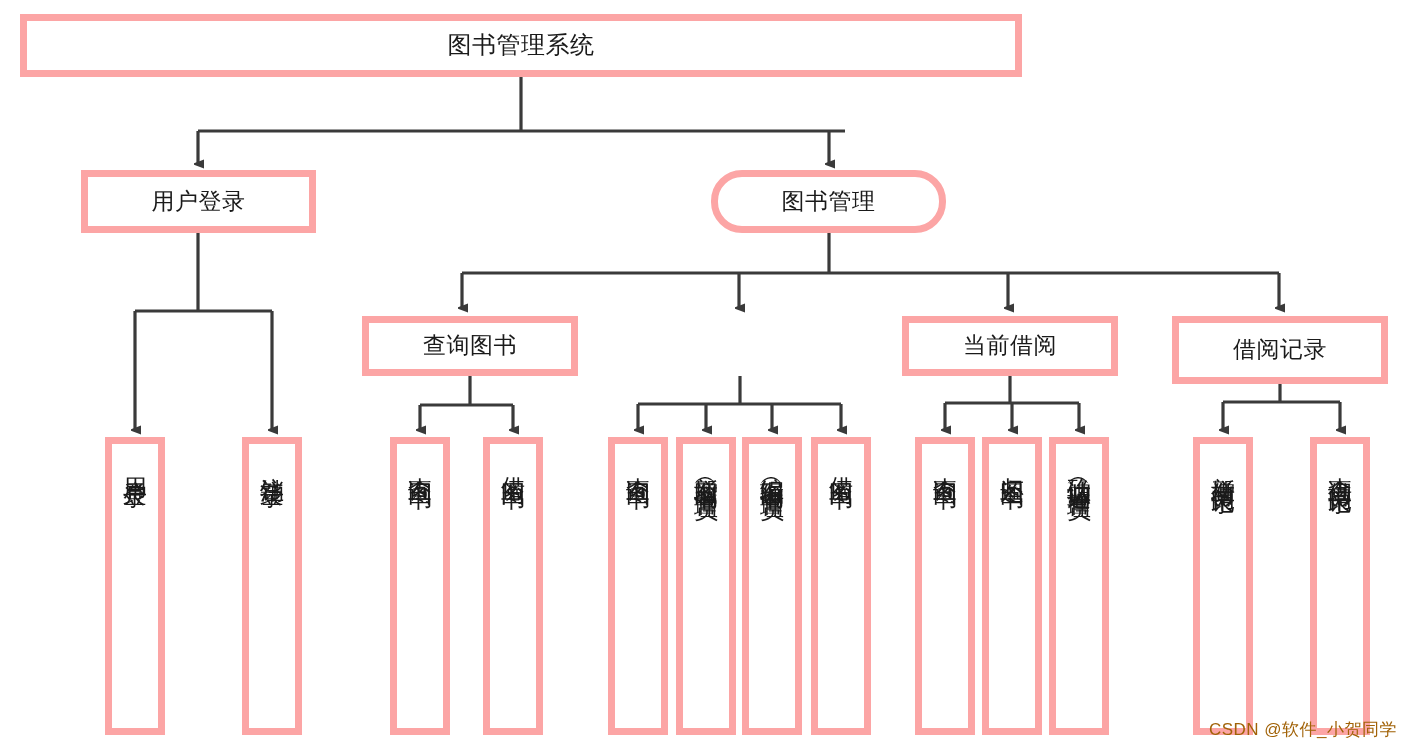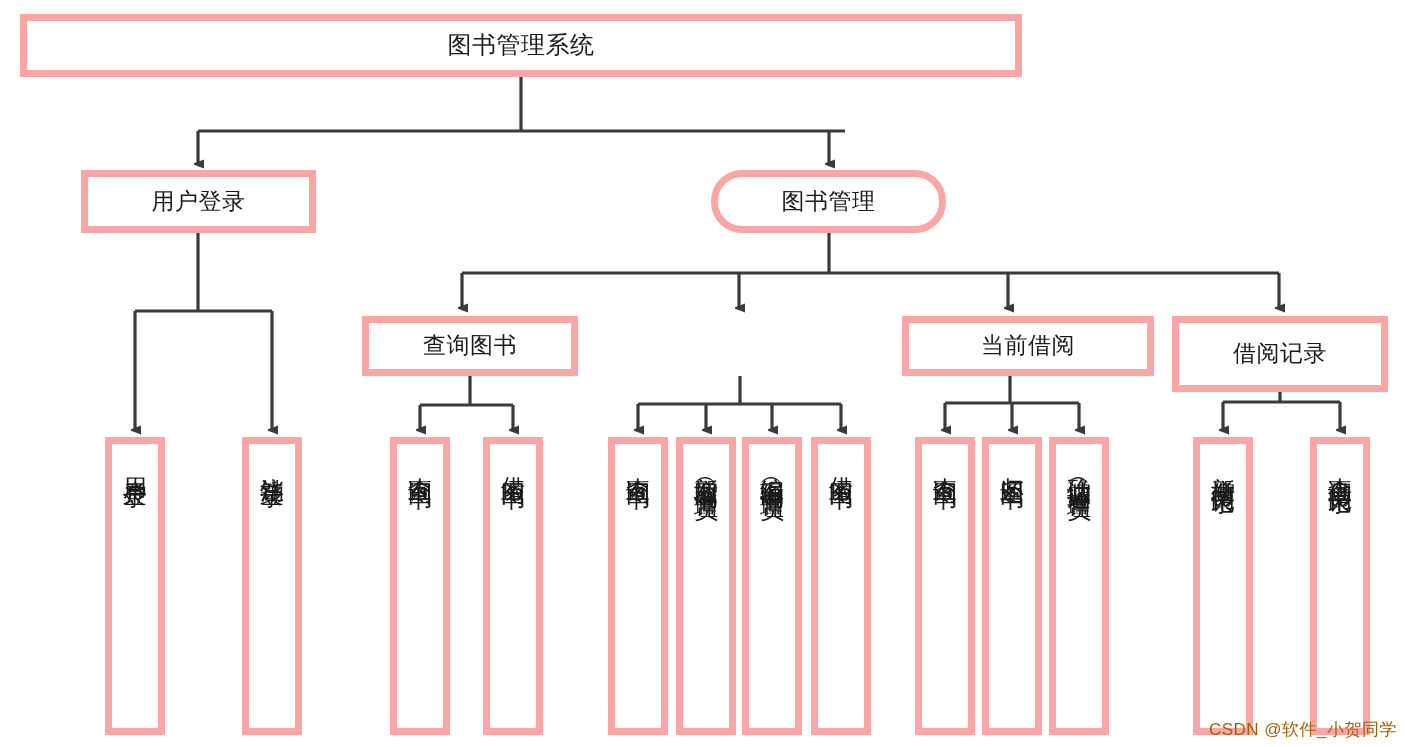"当前借阅" div.node { width: 252px -> 216px }
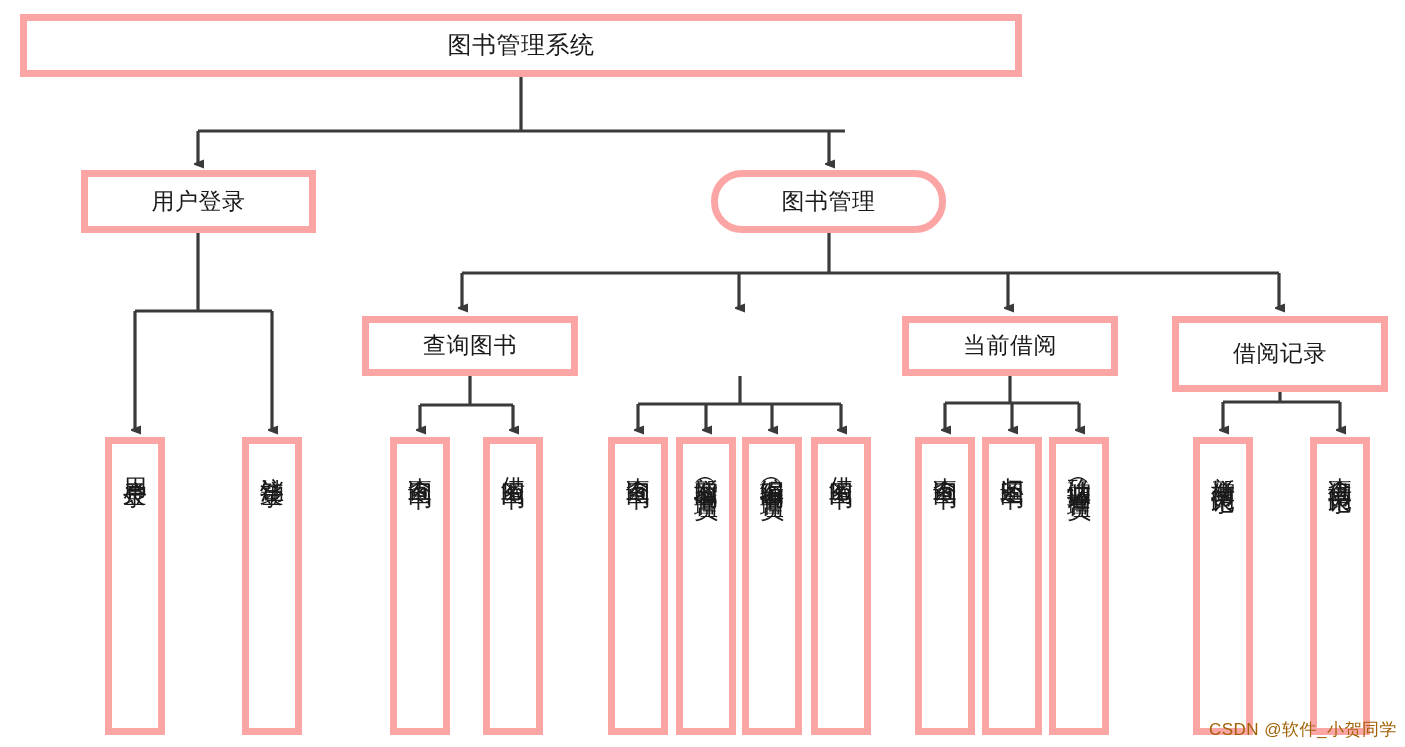"借阅记录" div.node { height: 76px -> 68px }
